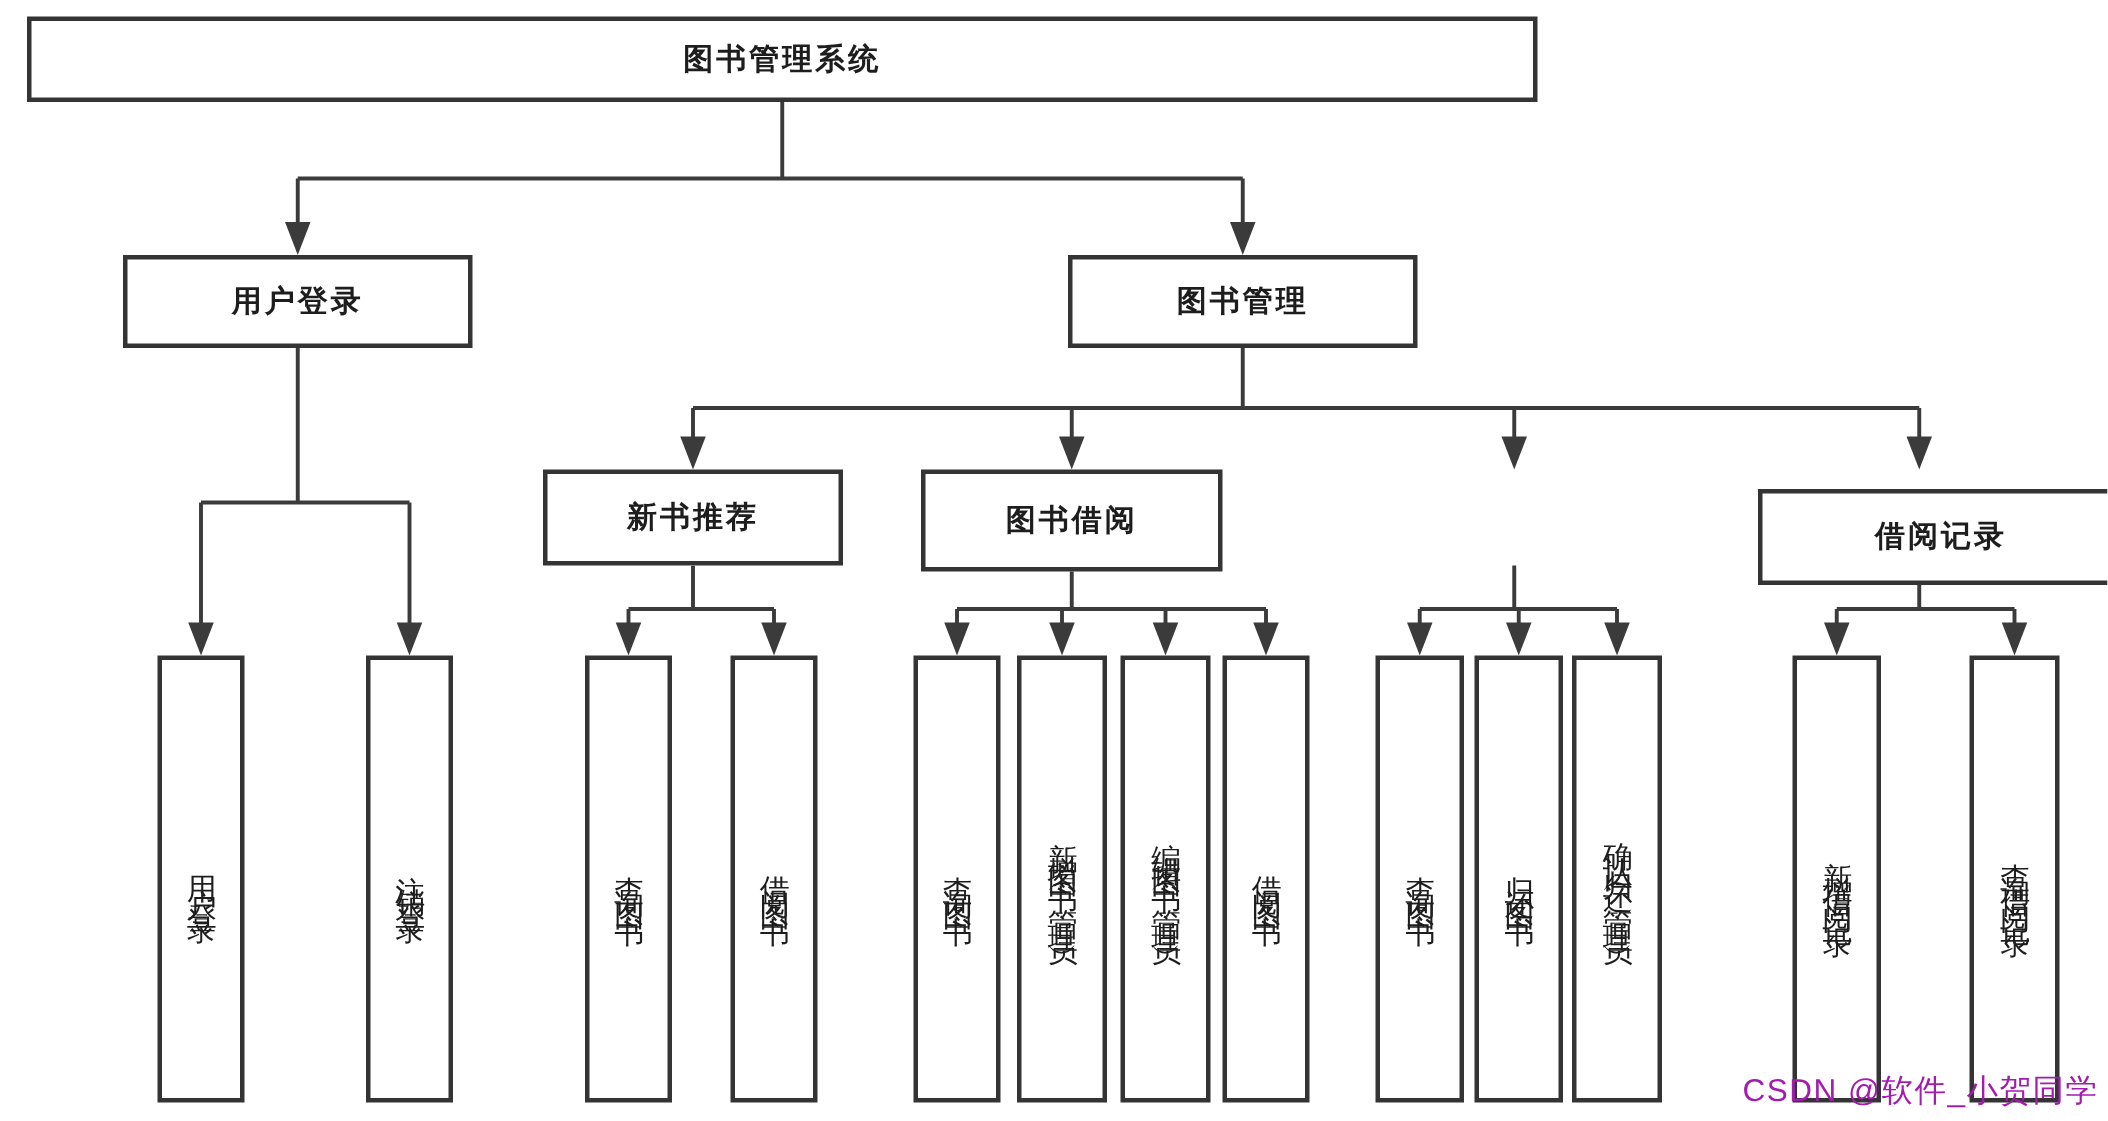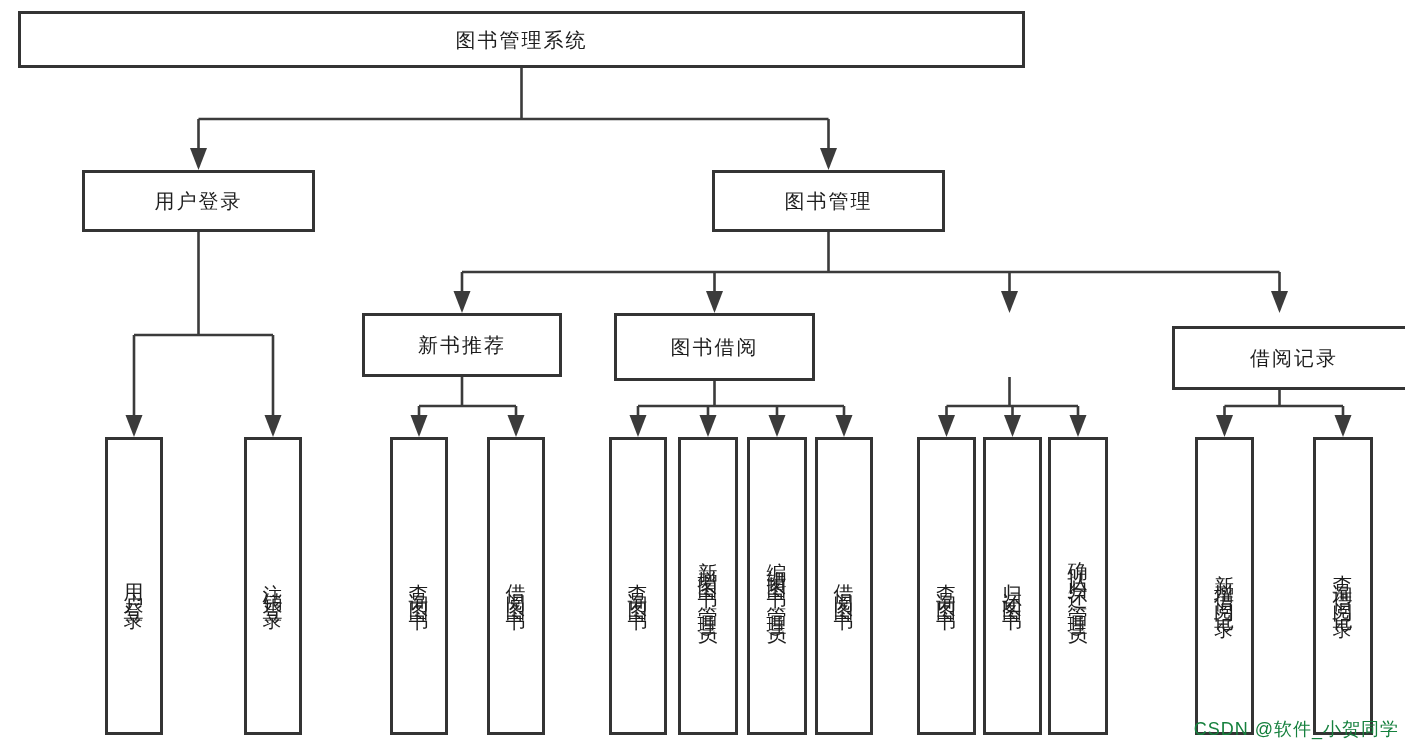"图书管理系统" .box.h span { font-weight: none -> bold }
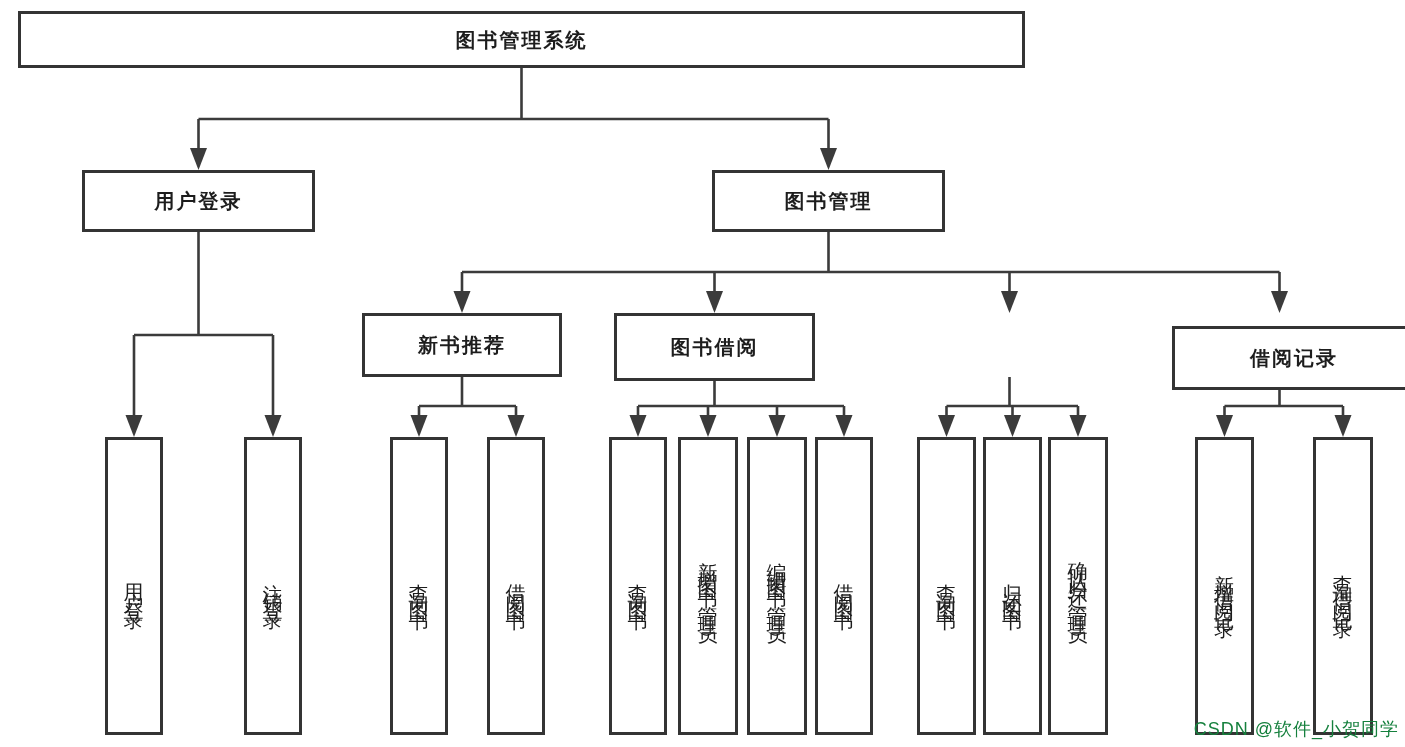"CSDN @软件_小贺同学" .watermark { color: #15803d -> #a21caf; font-size: 18px -> 21px }
